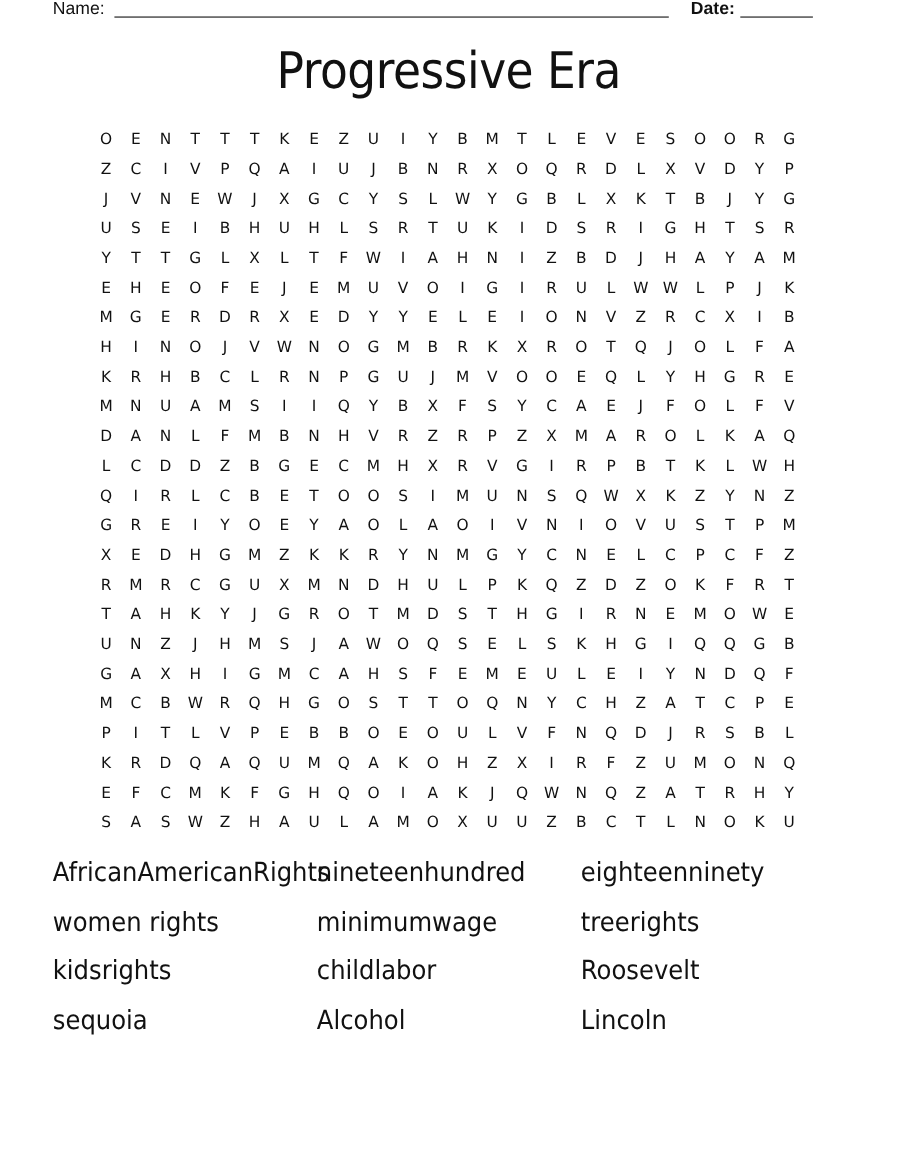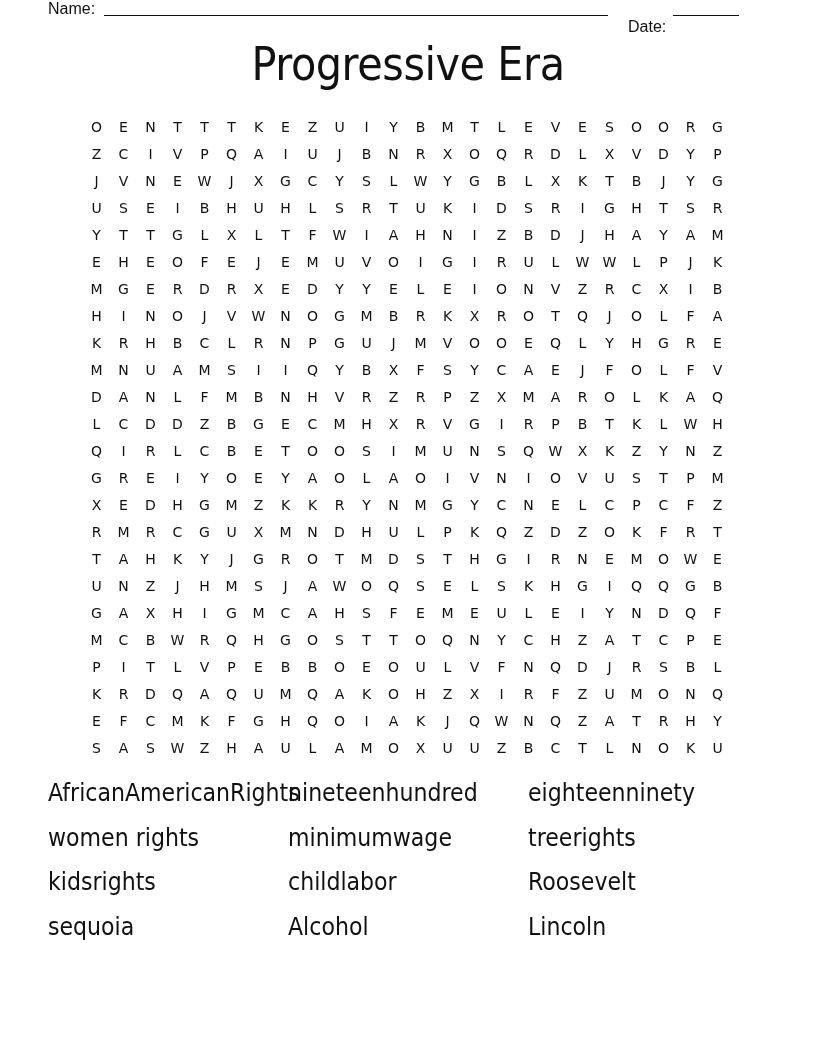"Date:" .header-line .date-label { font-weight: none -> bold; top: 18px -> 0 }
